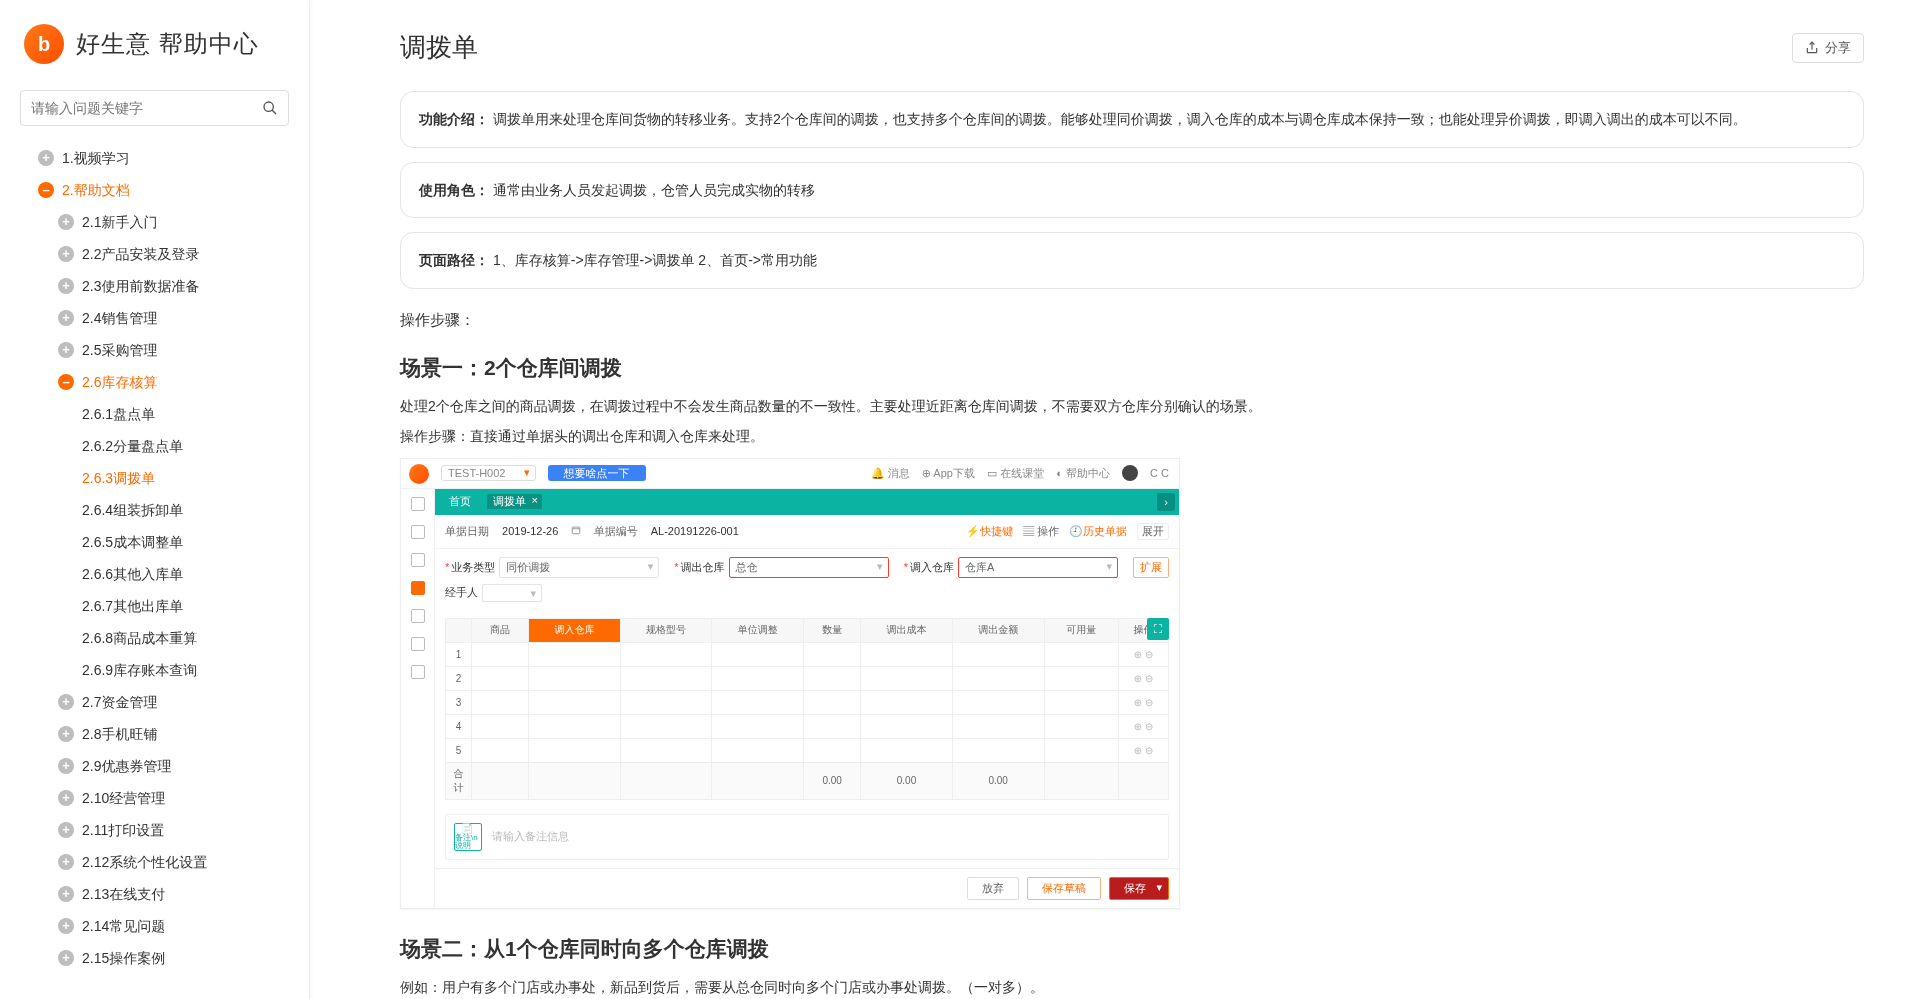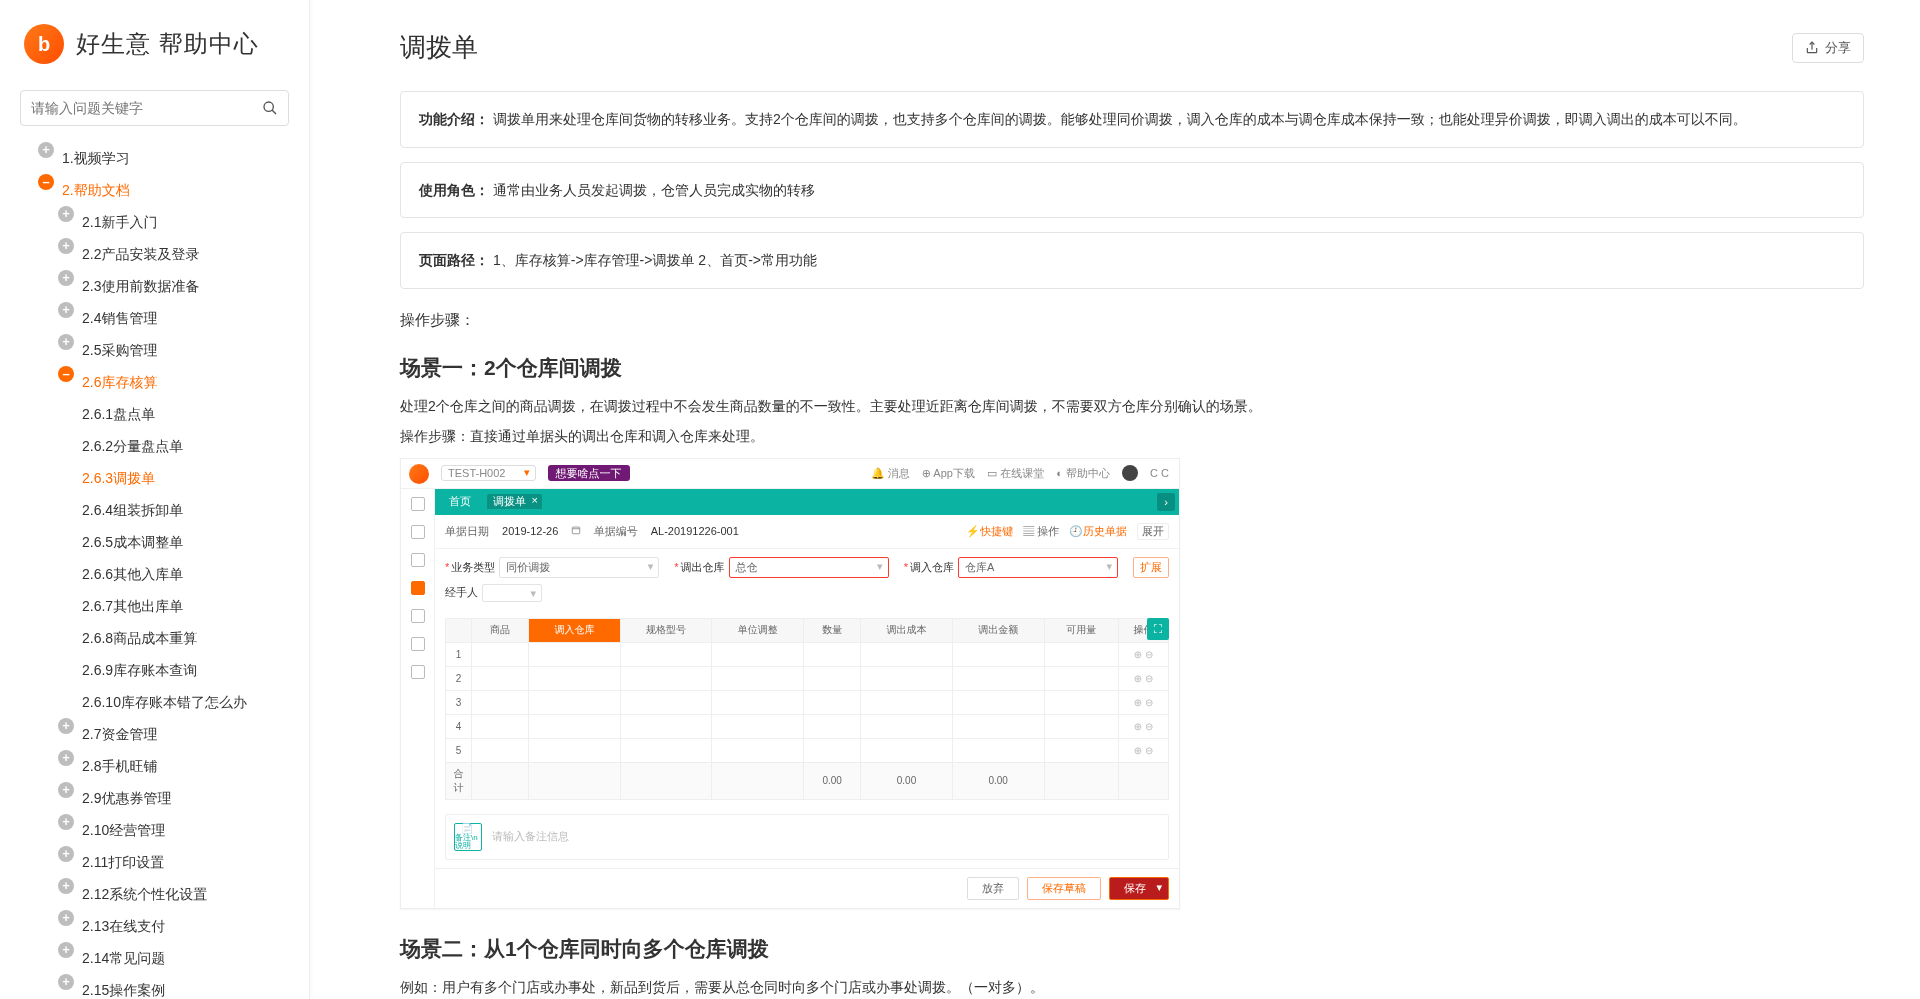"功能介绍：" .info-box { border-radius: 4px -> 13px }
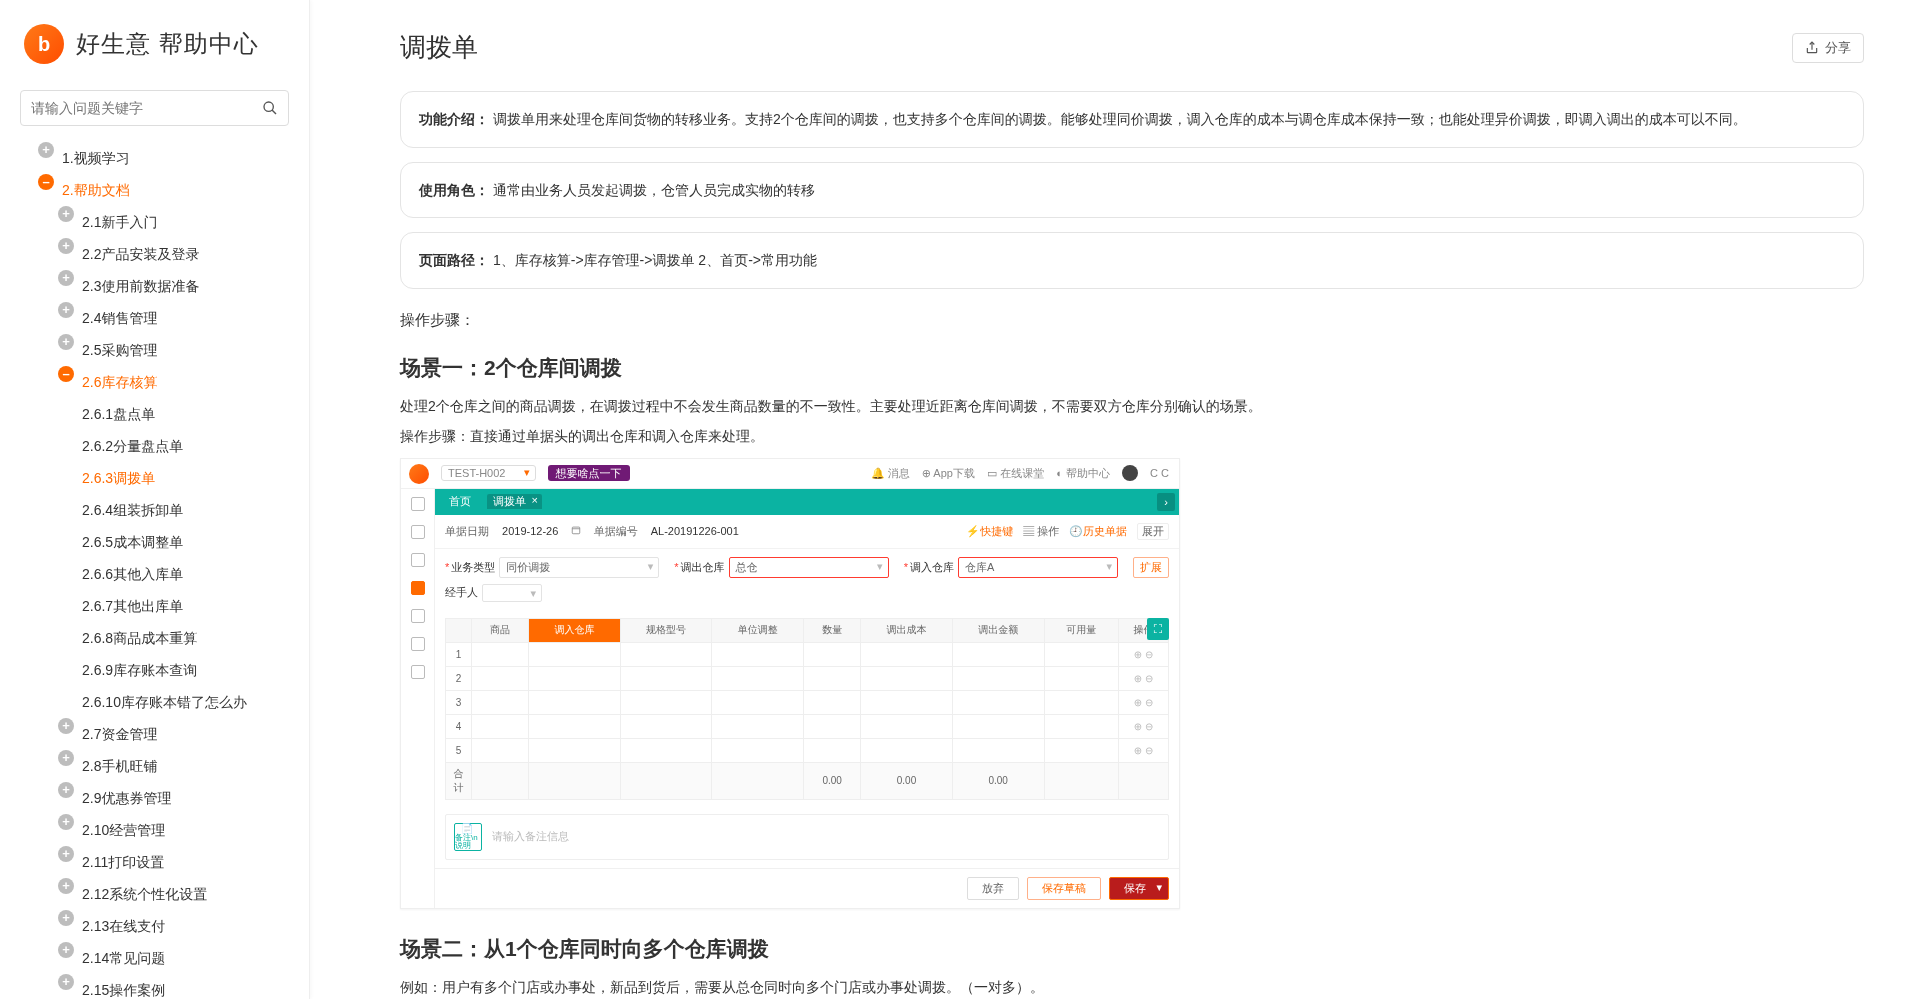"1.视频学习" .tree .row { align-items: none -> center }
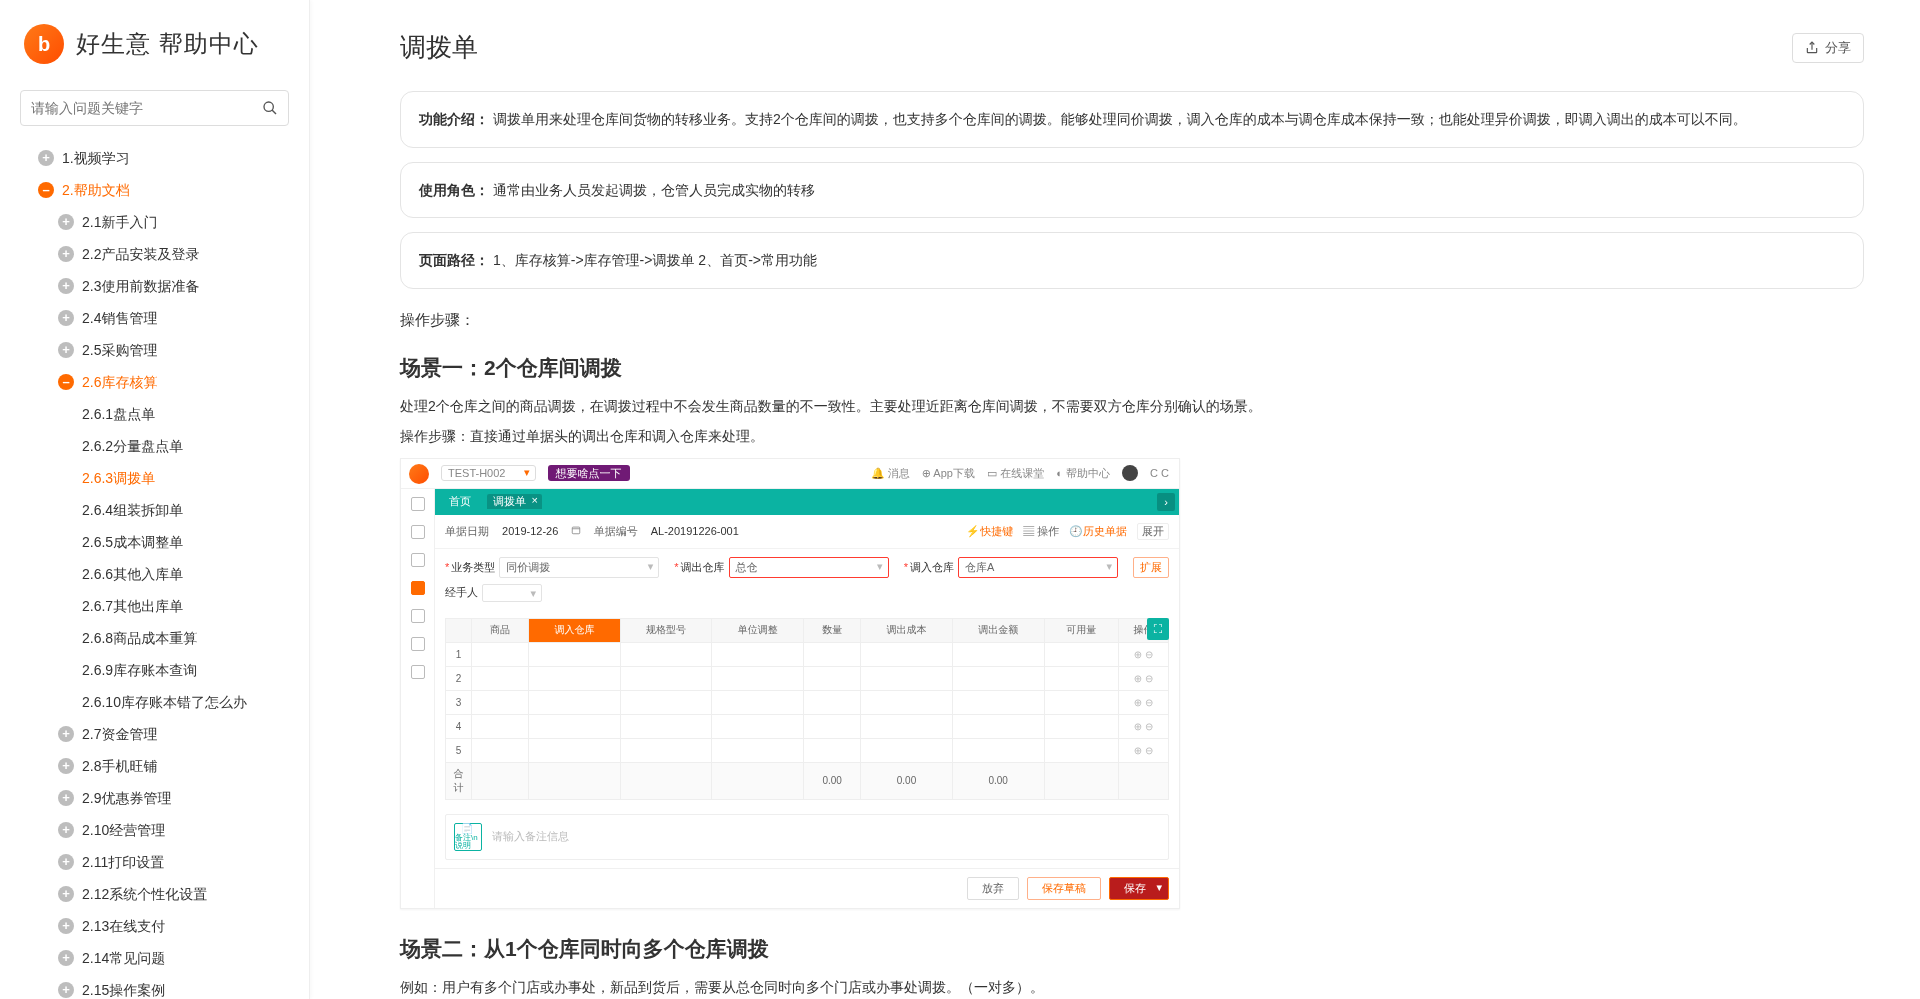"想要啥点一下" .mock-top .btn { background: #701a75 -> #3b82f6; padding: 2px 8px -> 2px 16px }
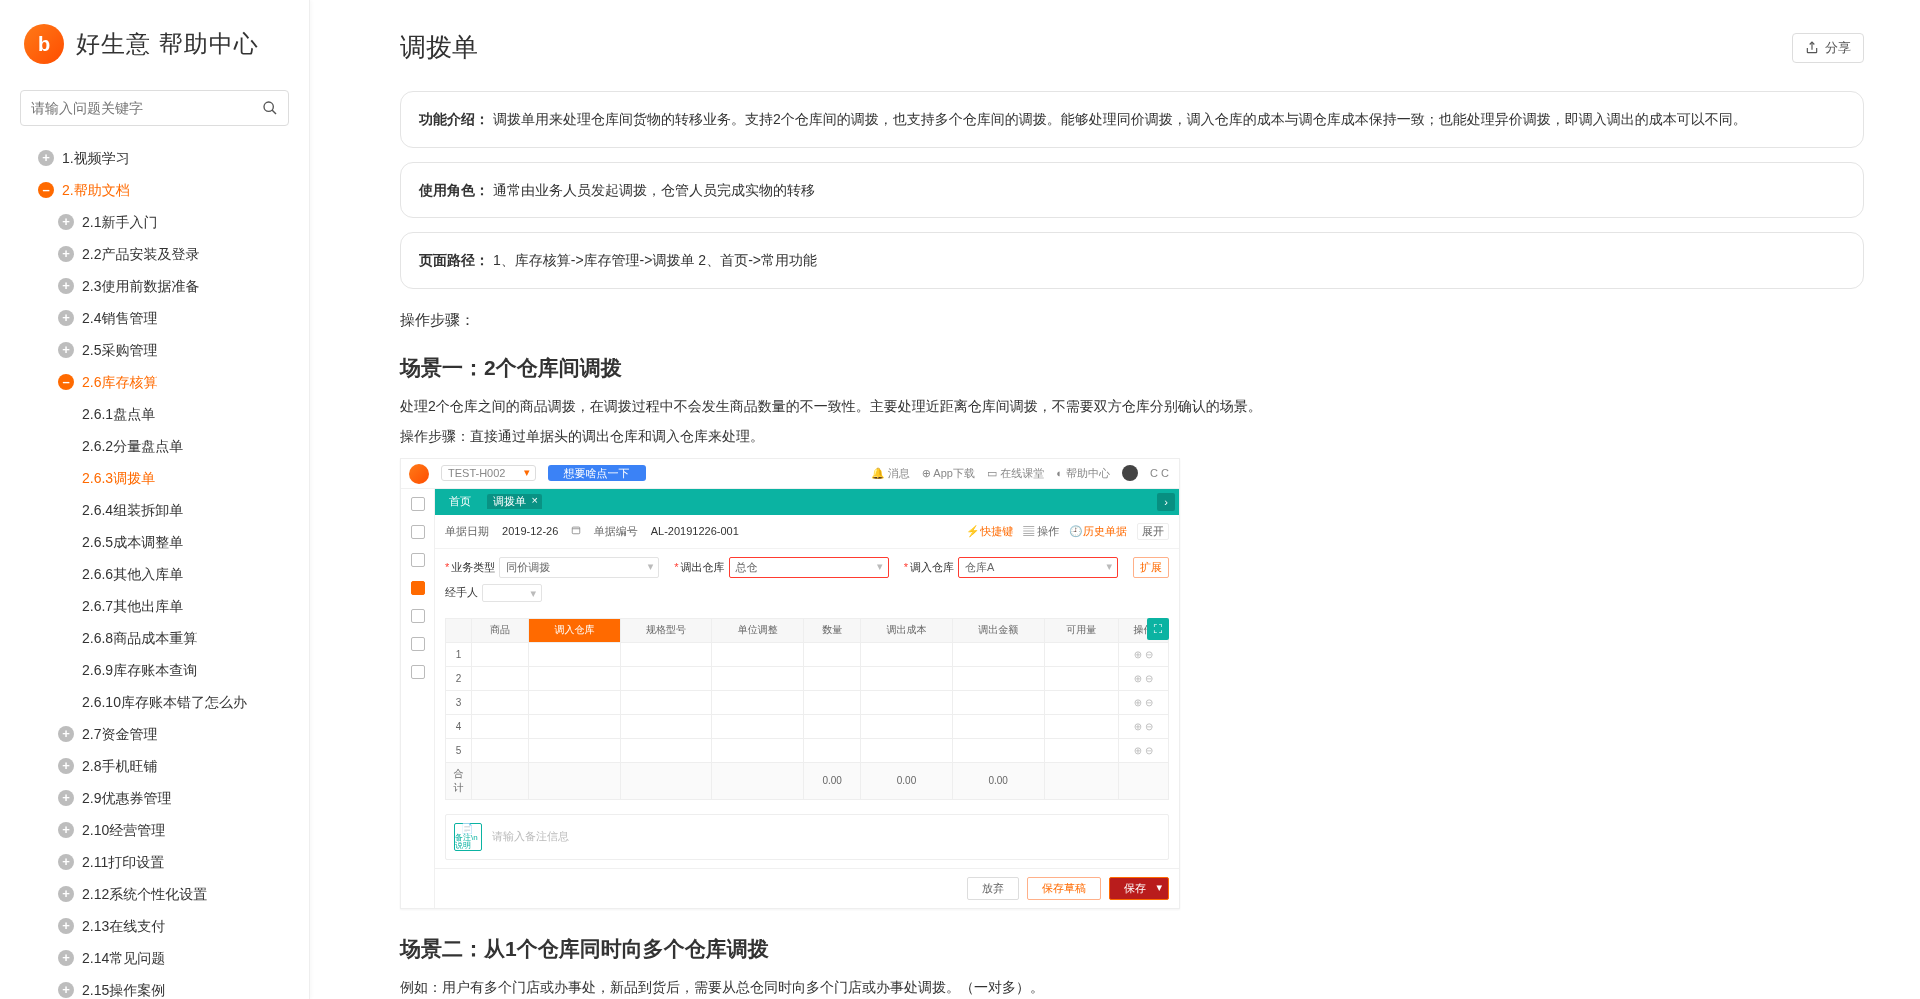"2.6.10库存账本错了怎么办" li { html: <li> <div> <span>2.6.10库存账本错了怎么办</span> </div> </li> -> none }
